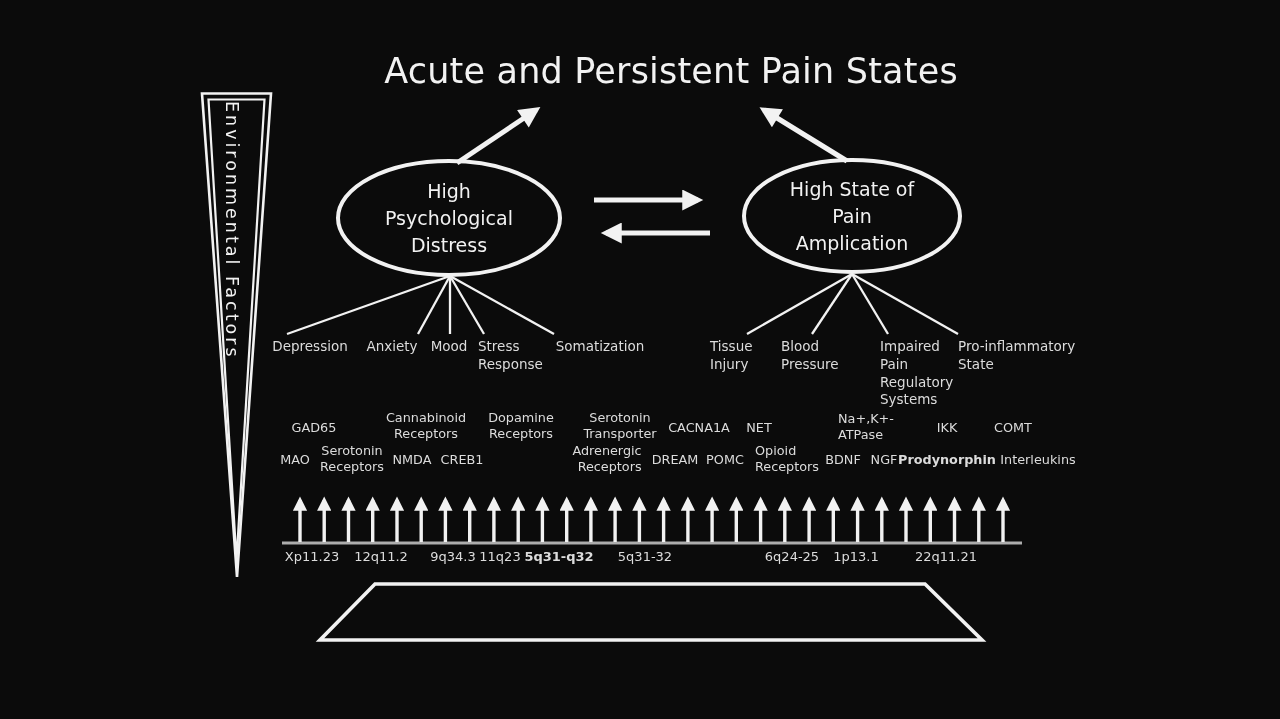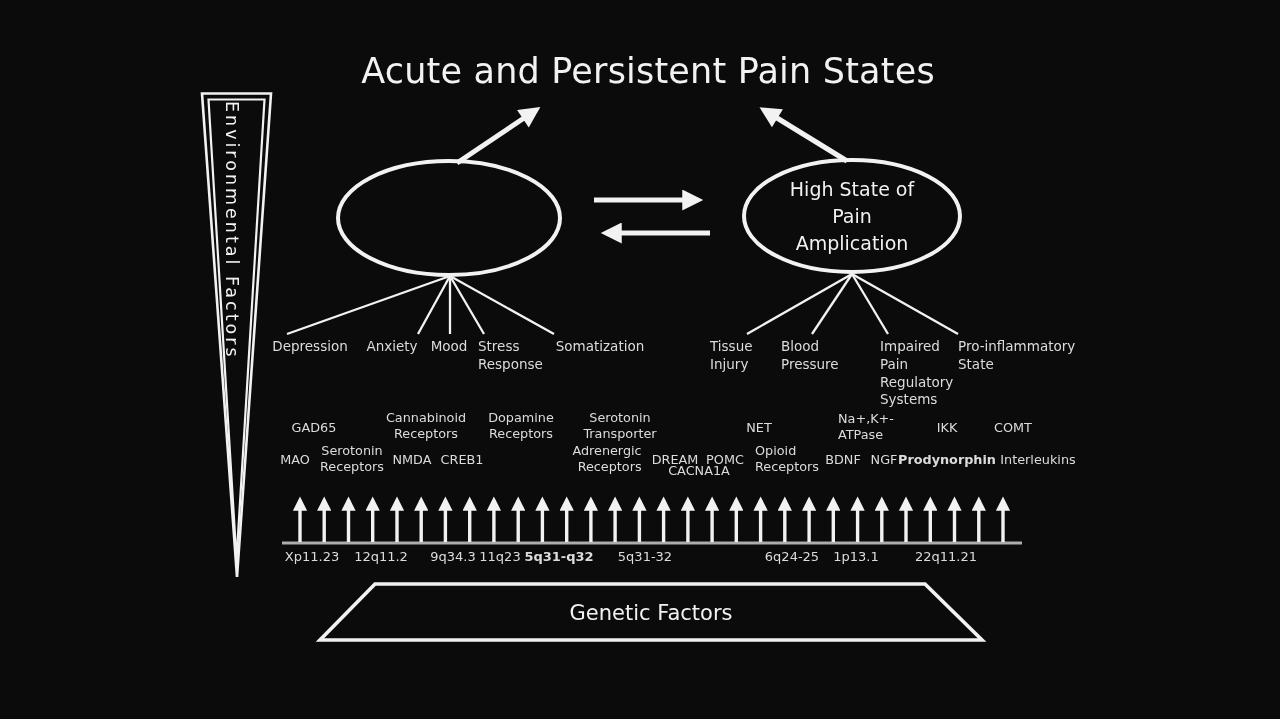"Acute and Persistent Pain States" .title { left: 648px -> 671px }
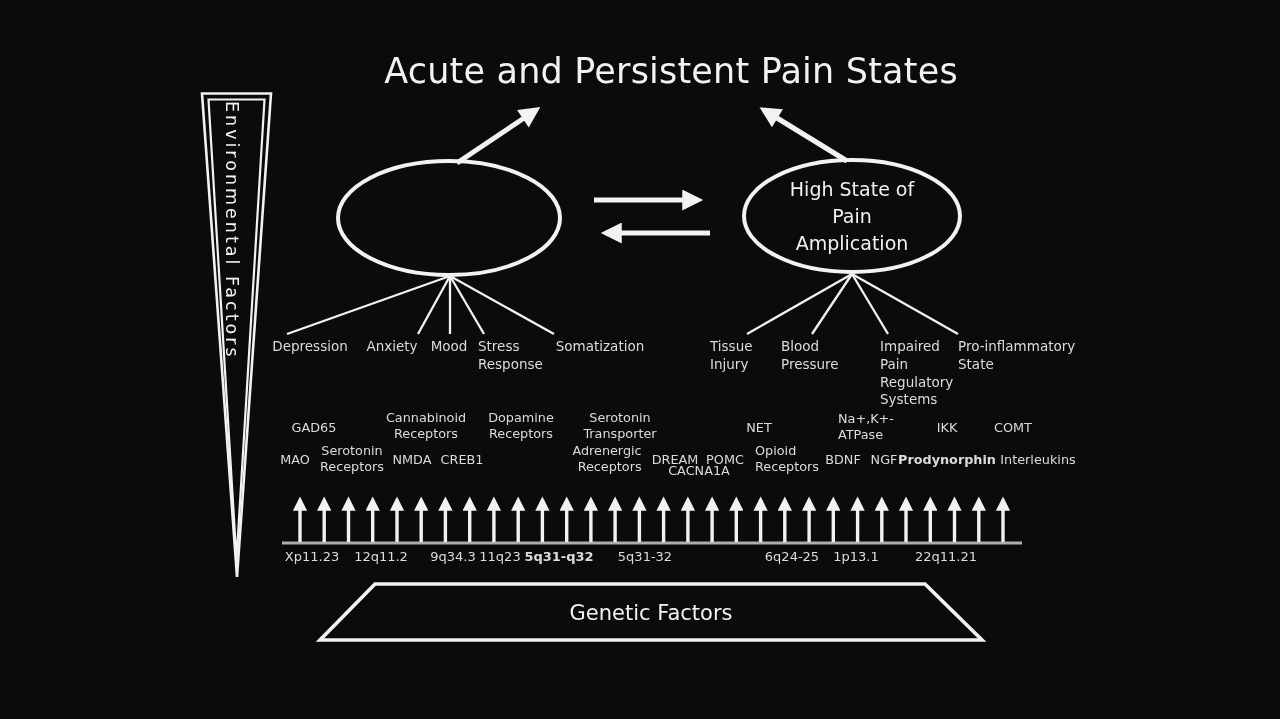"High" div.abs { html: none -> <div>High Psychological Distress</div> }
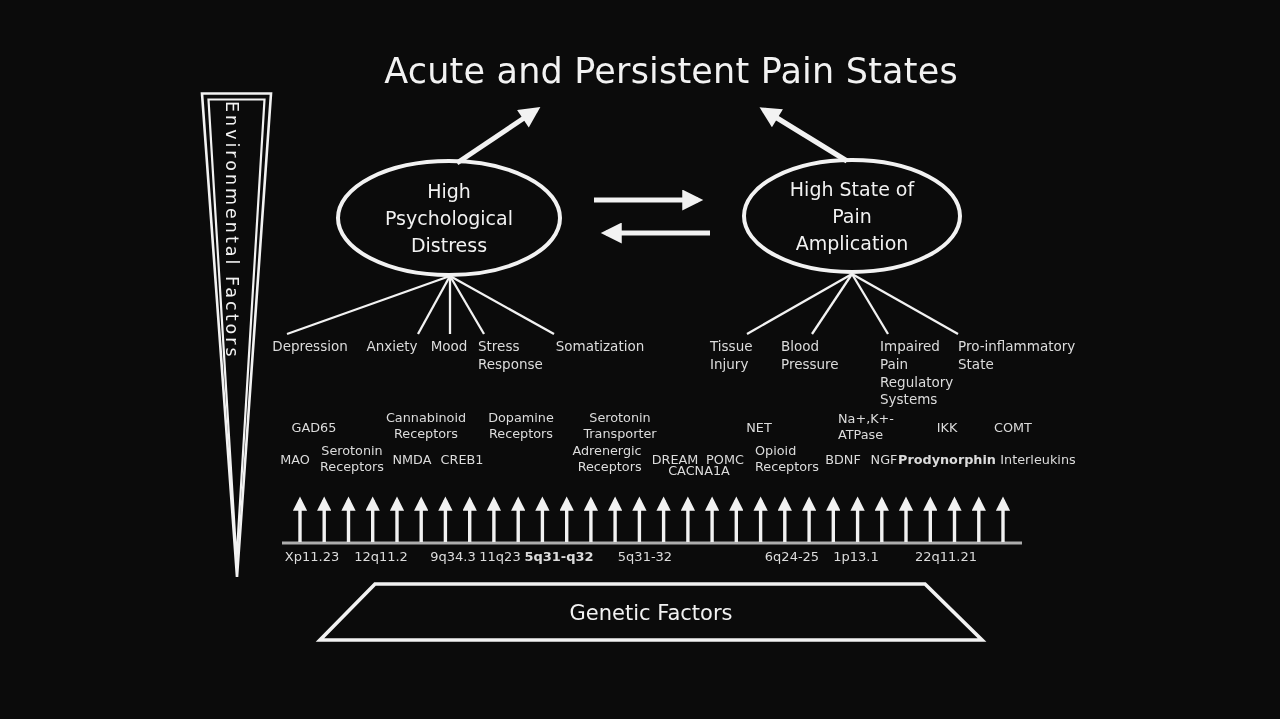"CACNA1A" div.abs { margin-top: 43px -> none }
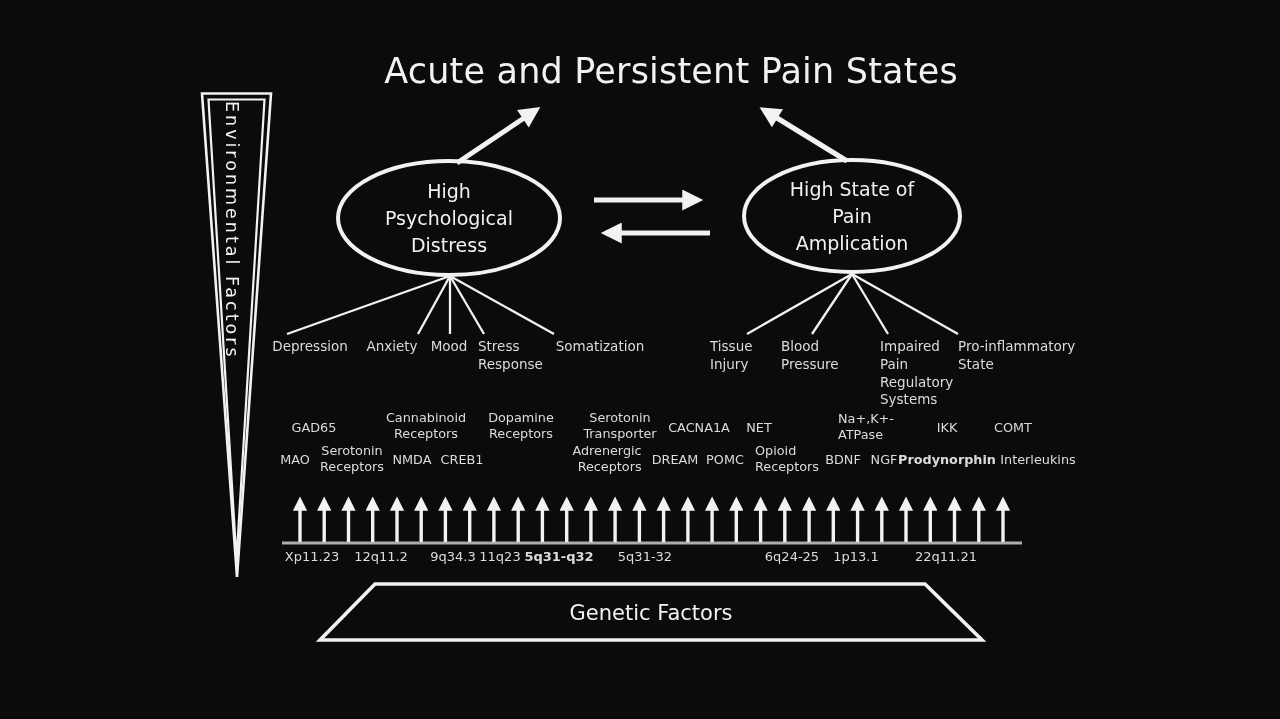"Genetic Factors" div.abs { html: <div>Genetic Factors</div> -> none }
